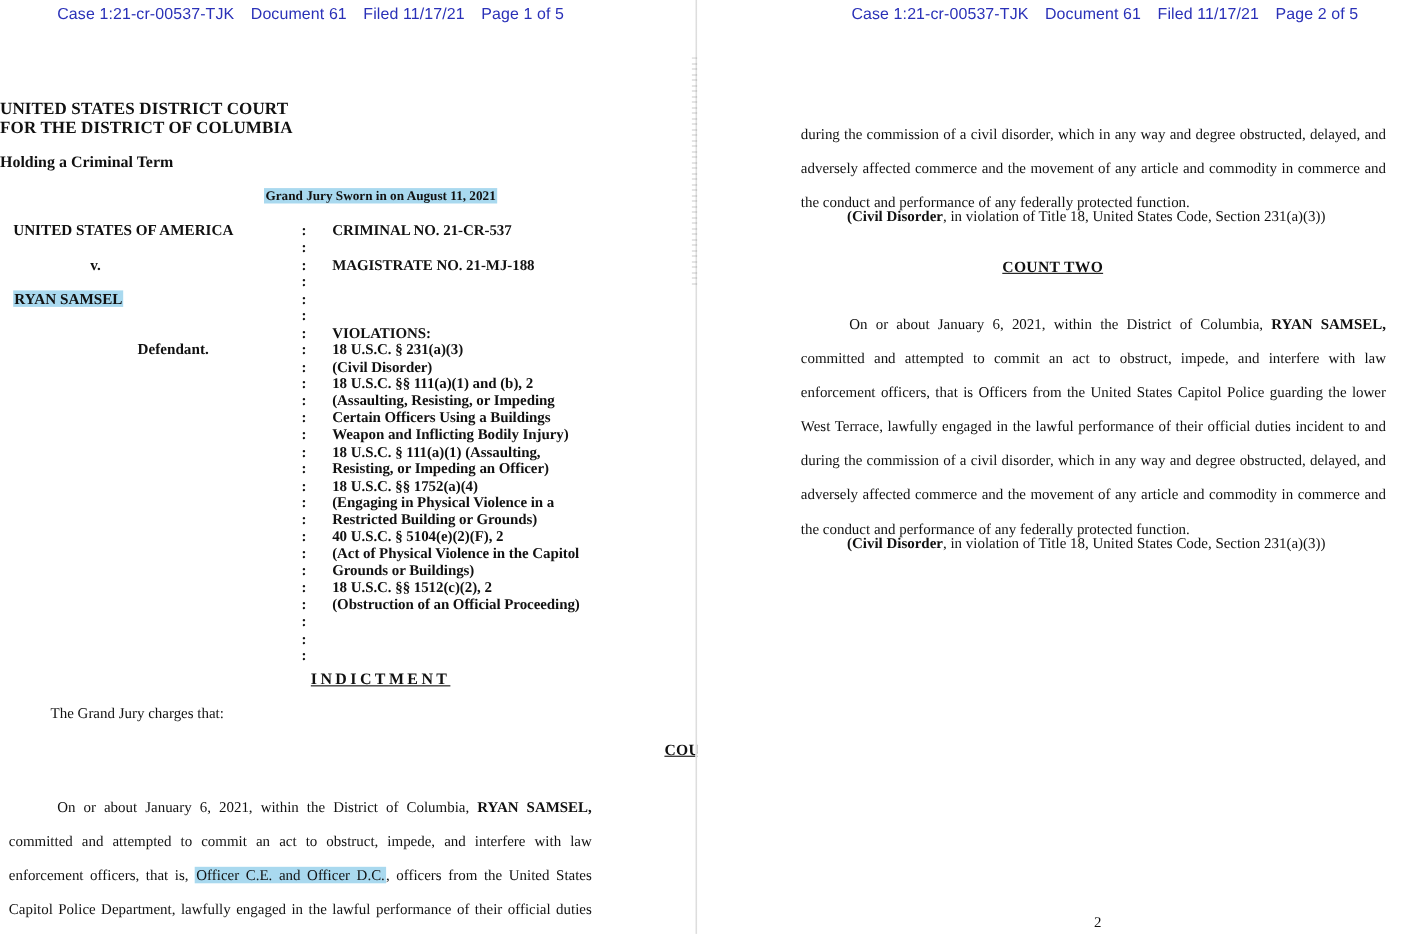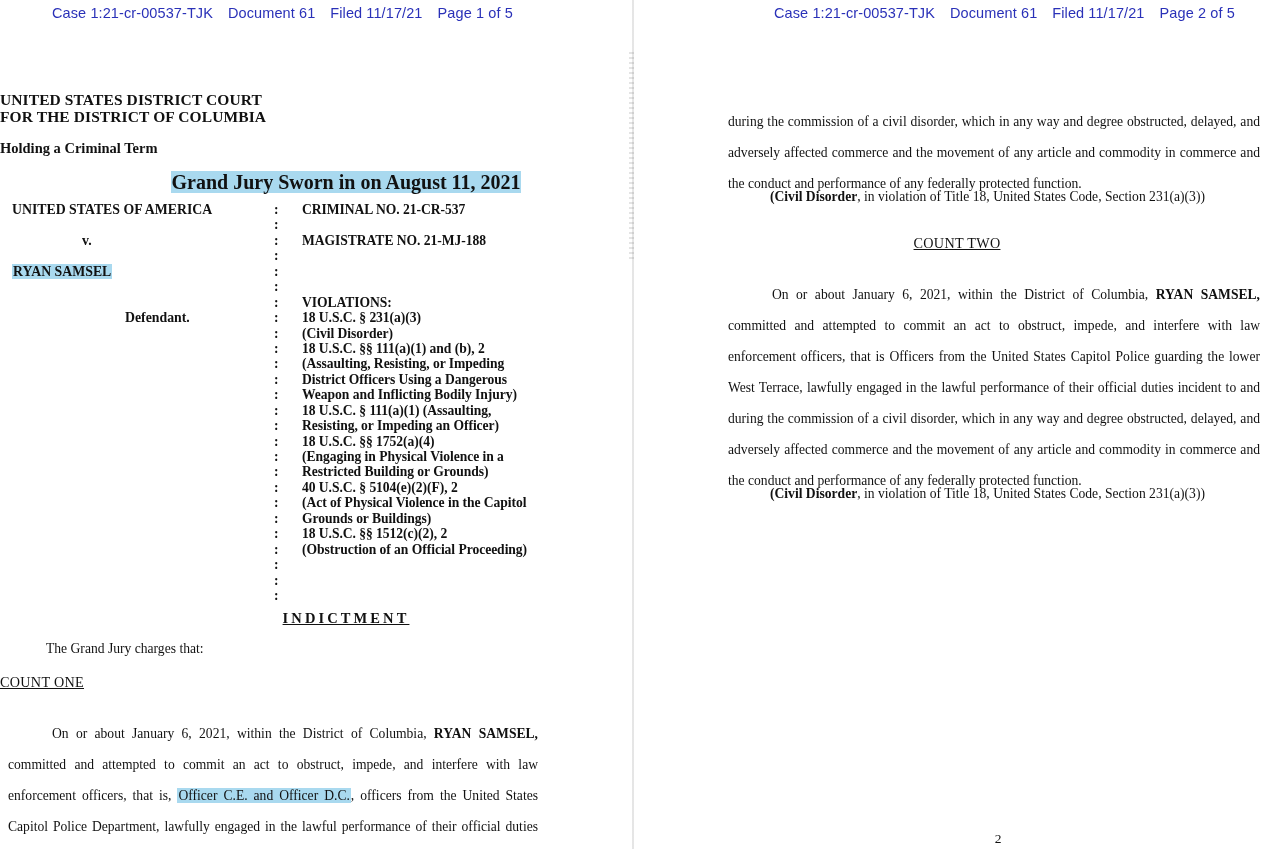"Grand Jury Sworn in on" .grandjury { font-size: 20px -> 12px }
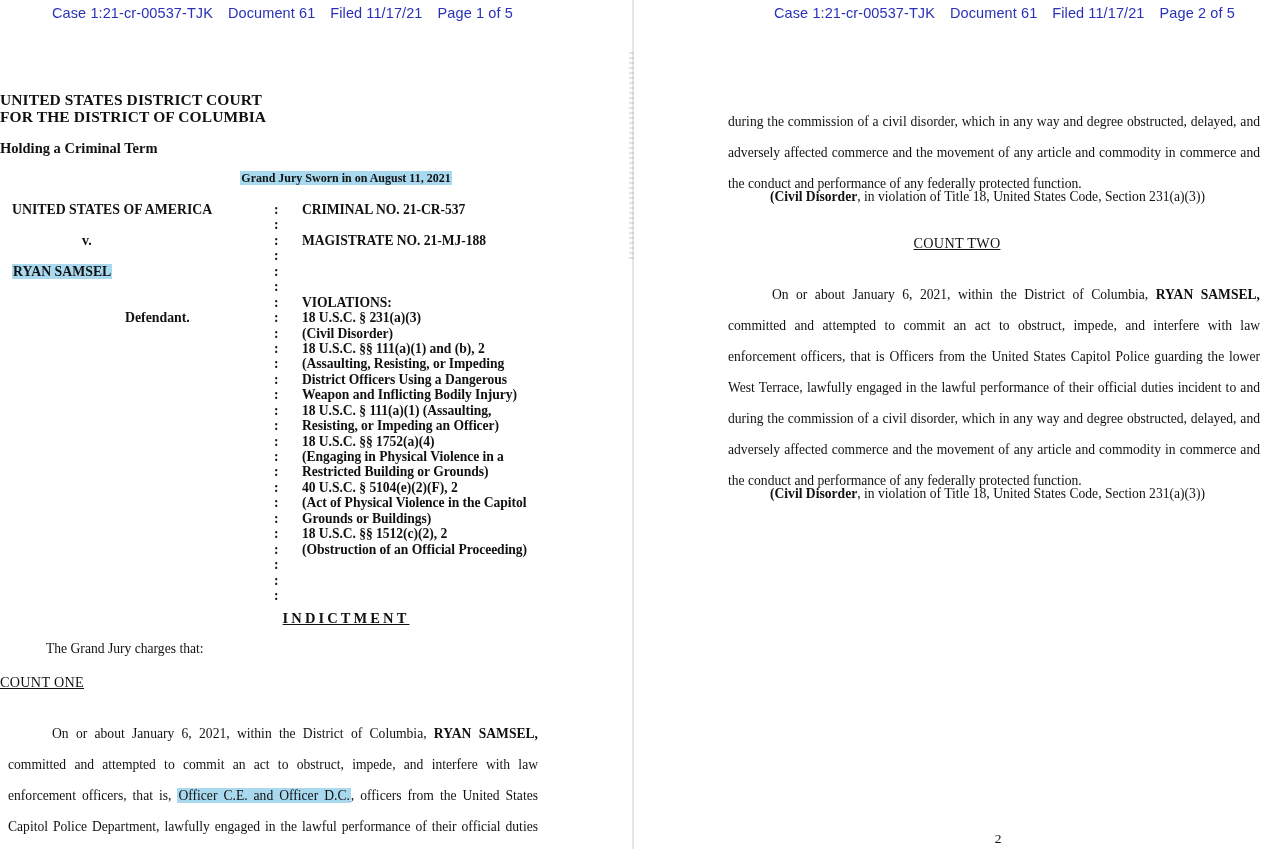"COUNT TWO" .count-head { font-weight: normal -> bold; text-align: left -> right }
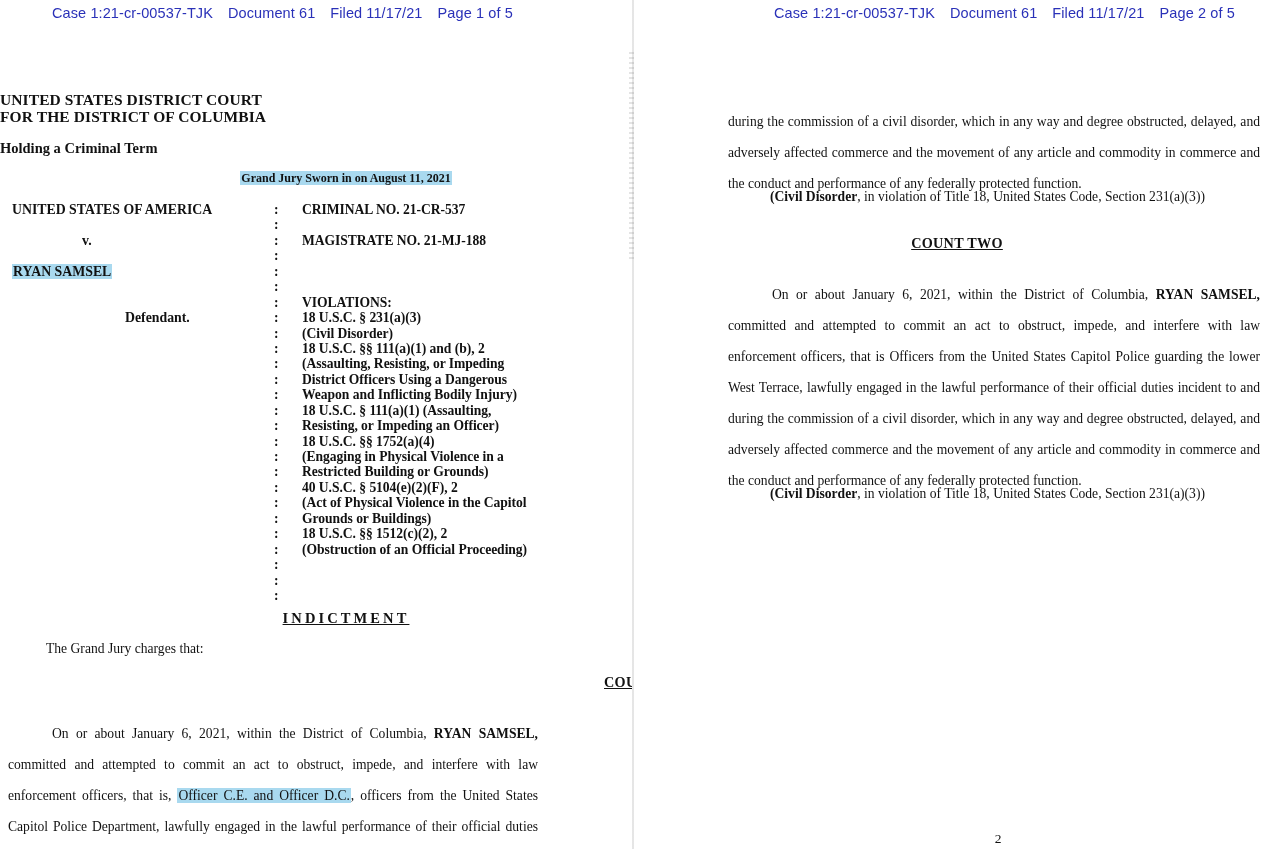"District Officers Using a Dangerous" span.cap-right { text: District Officers Using a Dangerous -> Certain Officers Using a Buildings }
